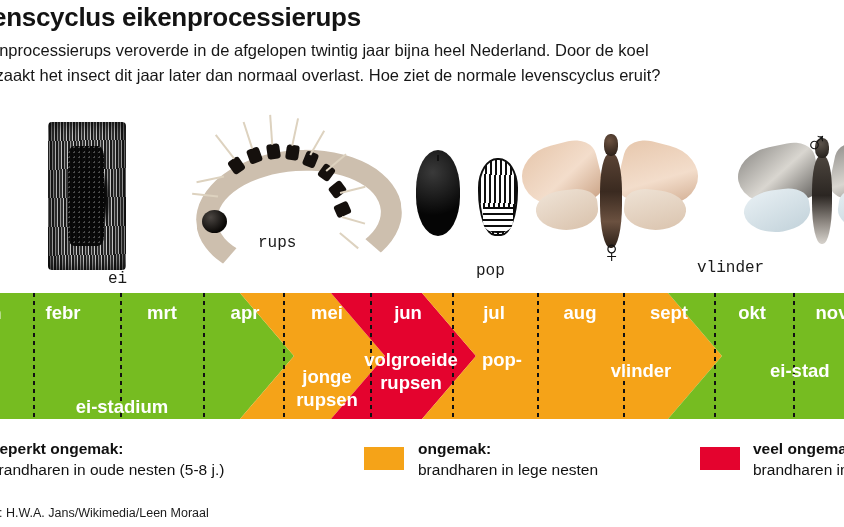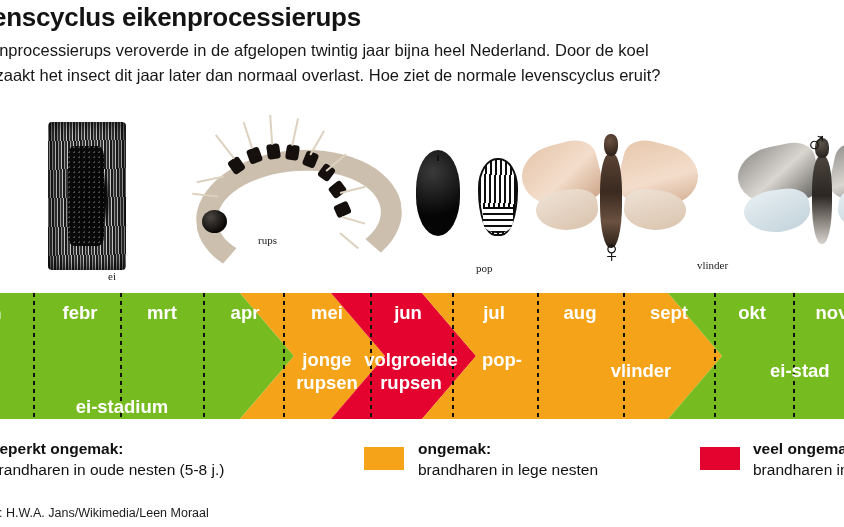"rups" .art-label { font-family: Liberation Serif, serif -> Liberation Mono, monospace; font-size: 11px -> 16px }
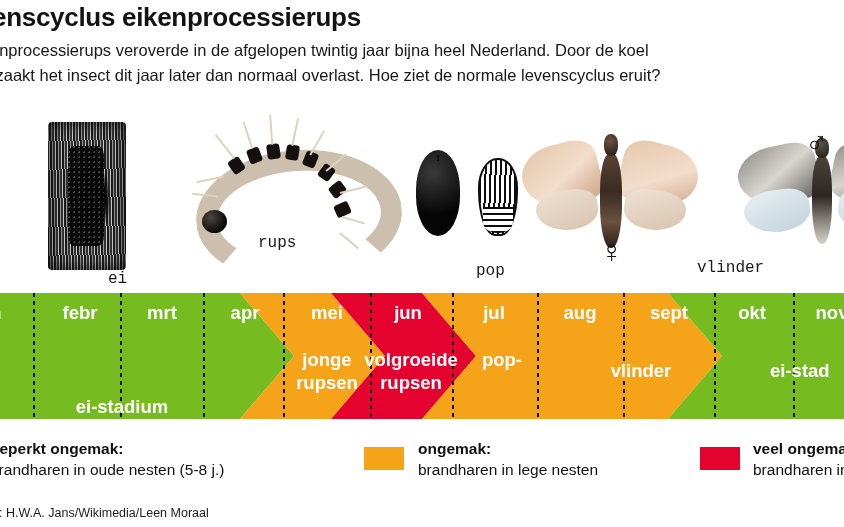"febr" div.month { left: 40px -> 23px }
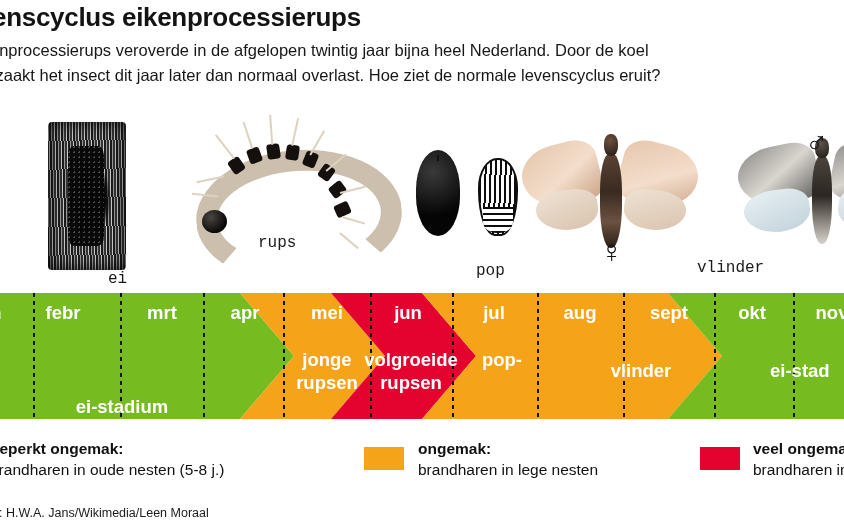"jonge" div.phase { top: 55px -> 72px }
